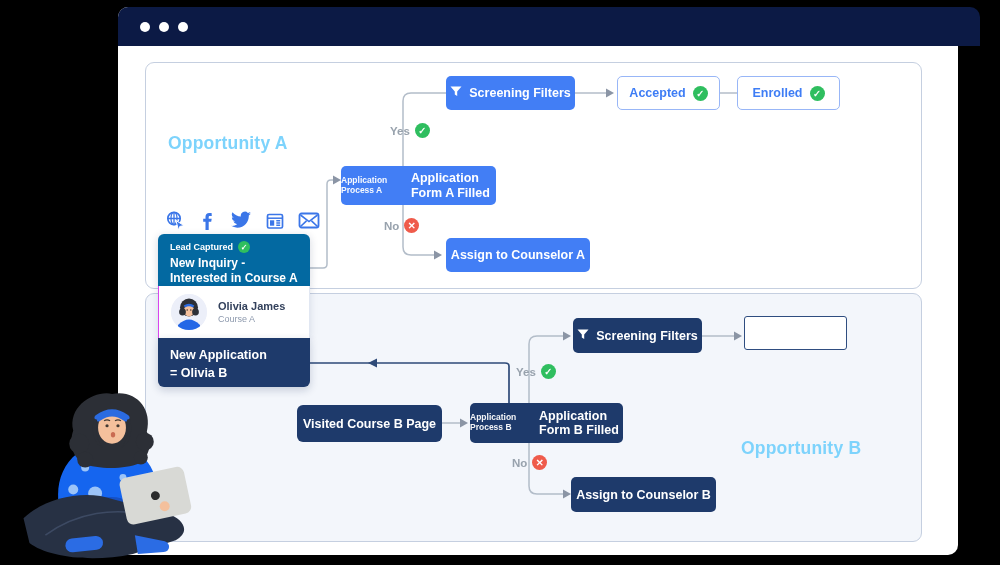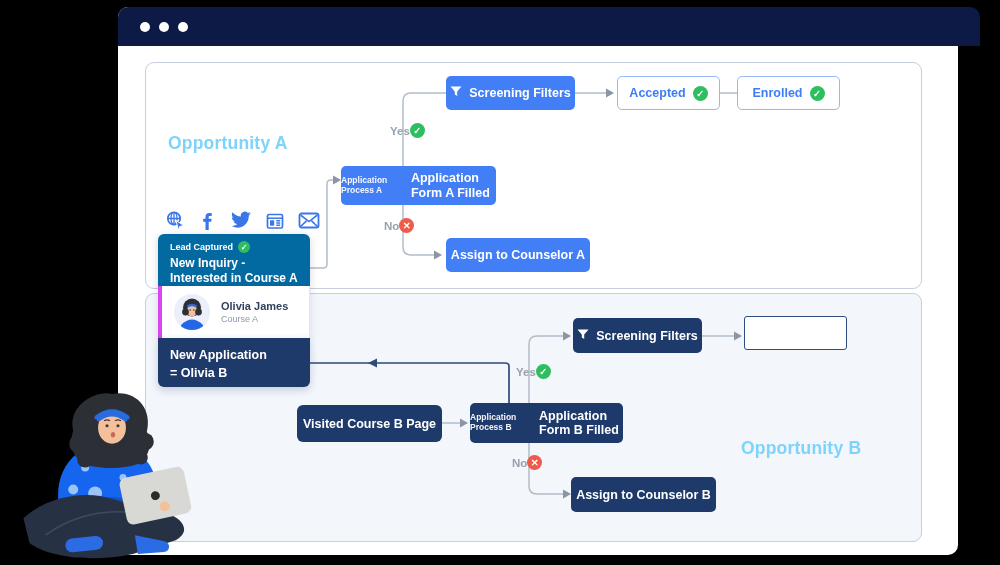"Yes" .flag { gap: none -> 5px }
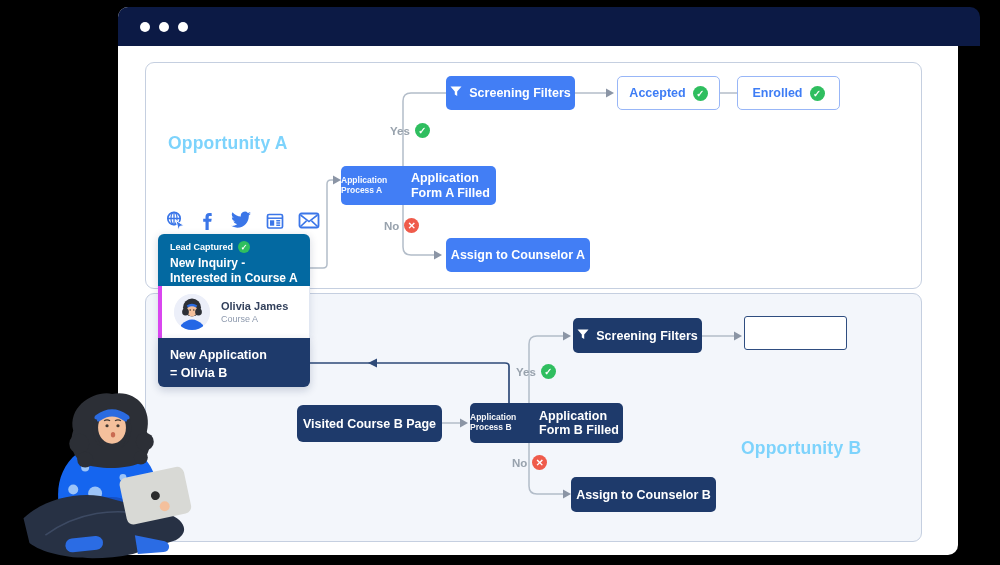"Olivia James" .card { border-left: 4px solid #d946ef -> 1px solid #d946ef }
